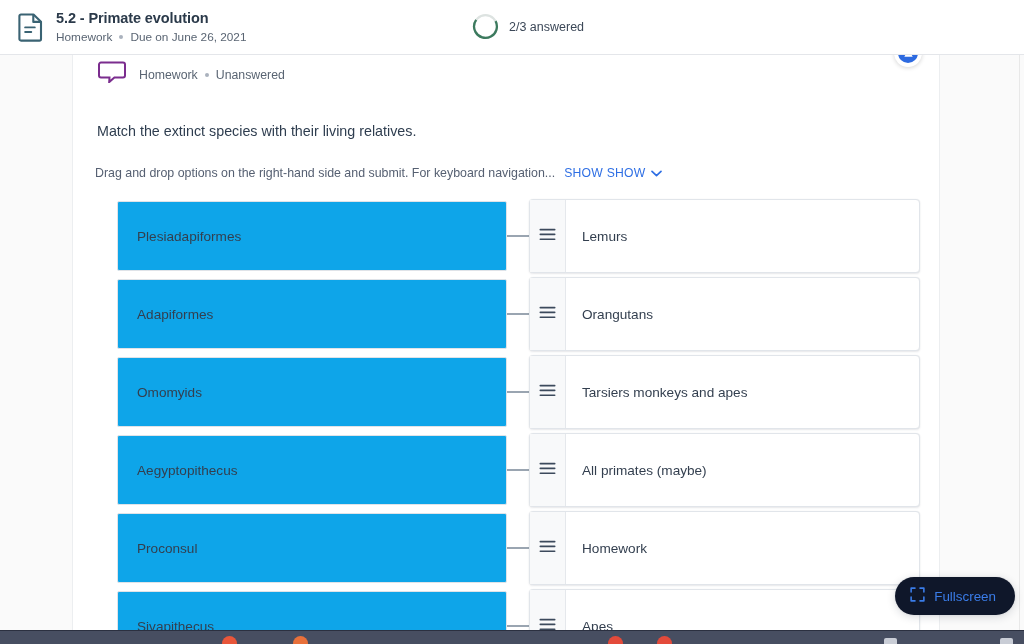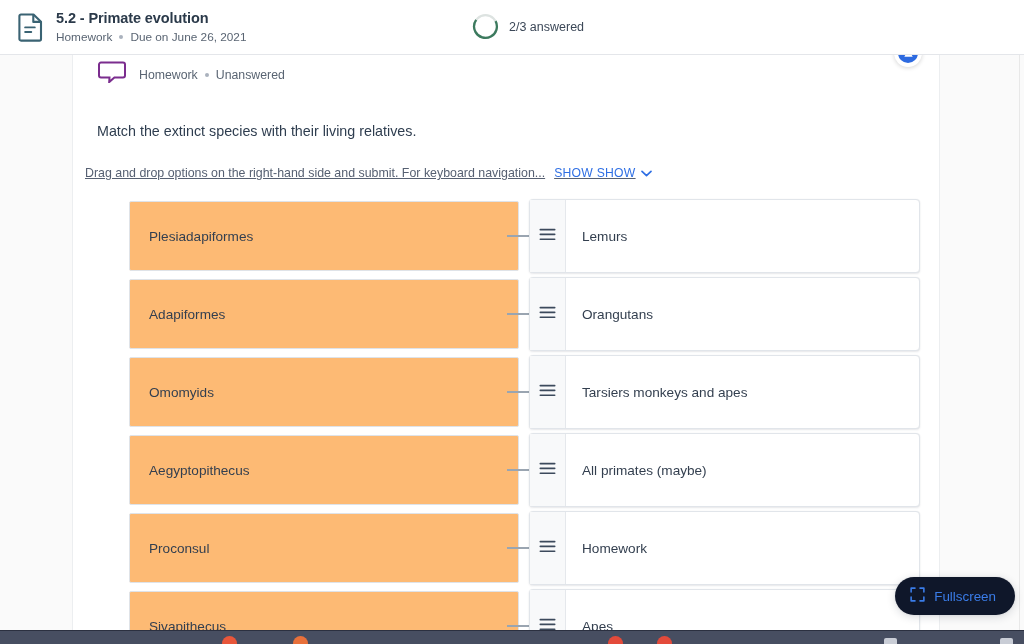"Drag and drop options on" .instructions { margin: 24px 0 0 12px -> 24px 0 0 22px; text-decoration: underline -> none }
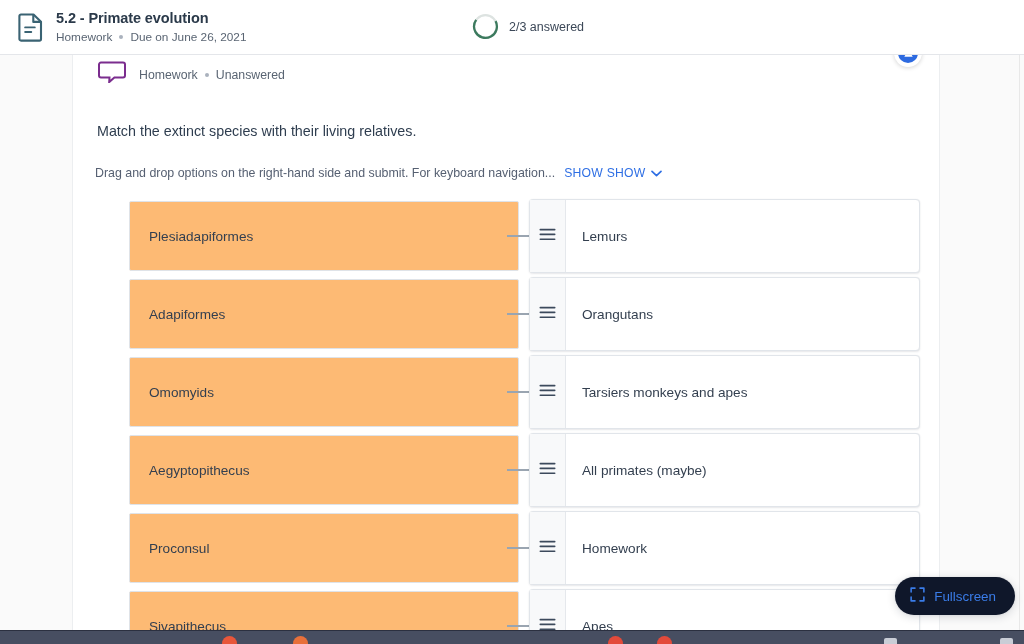"Plesiadapiformes" .left-card { background: #fdba74 -> #0ea5e9; left: 56px -> 44px }
